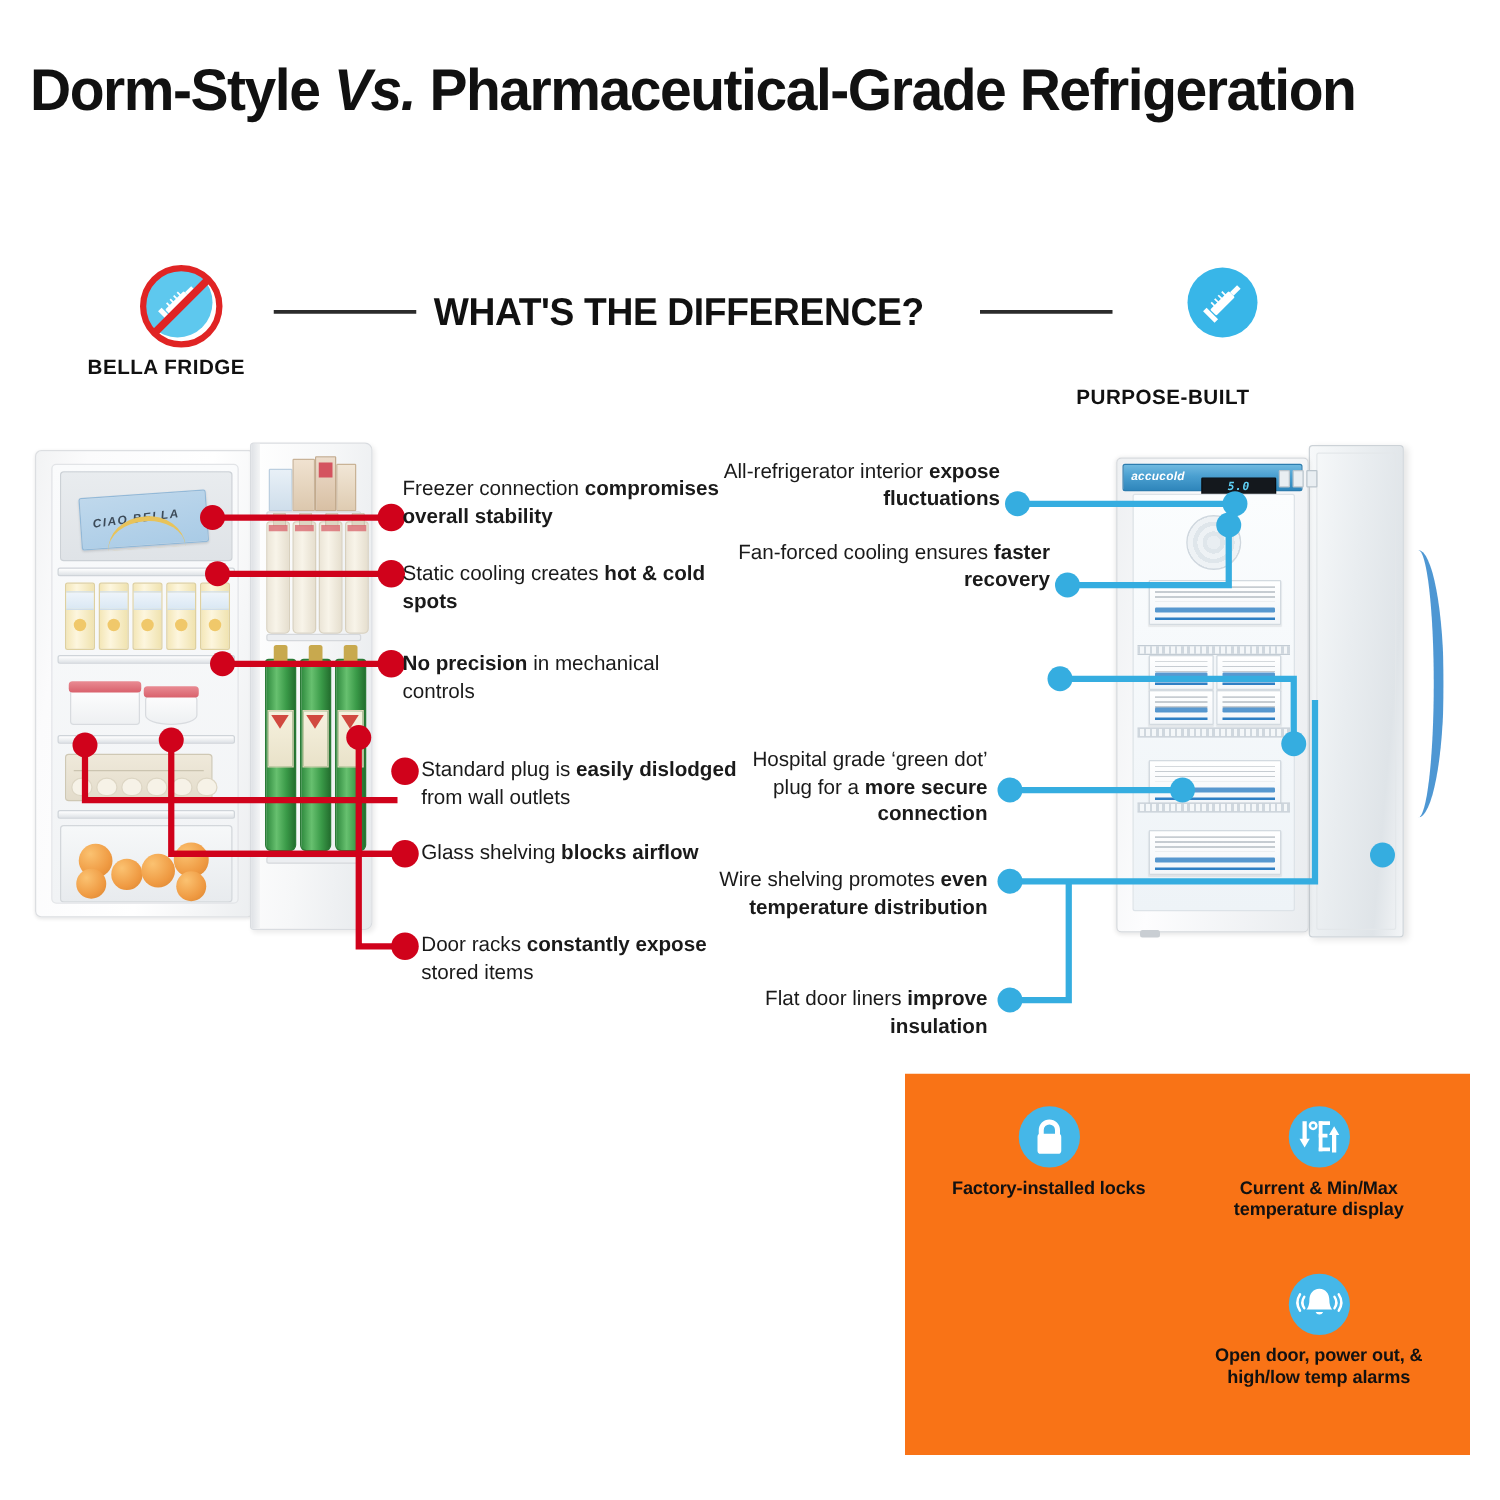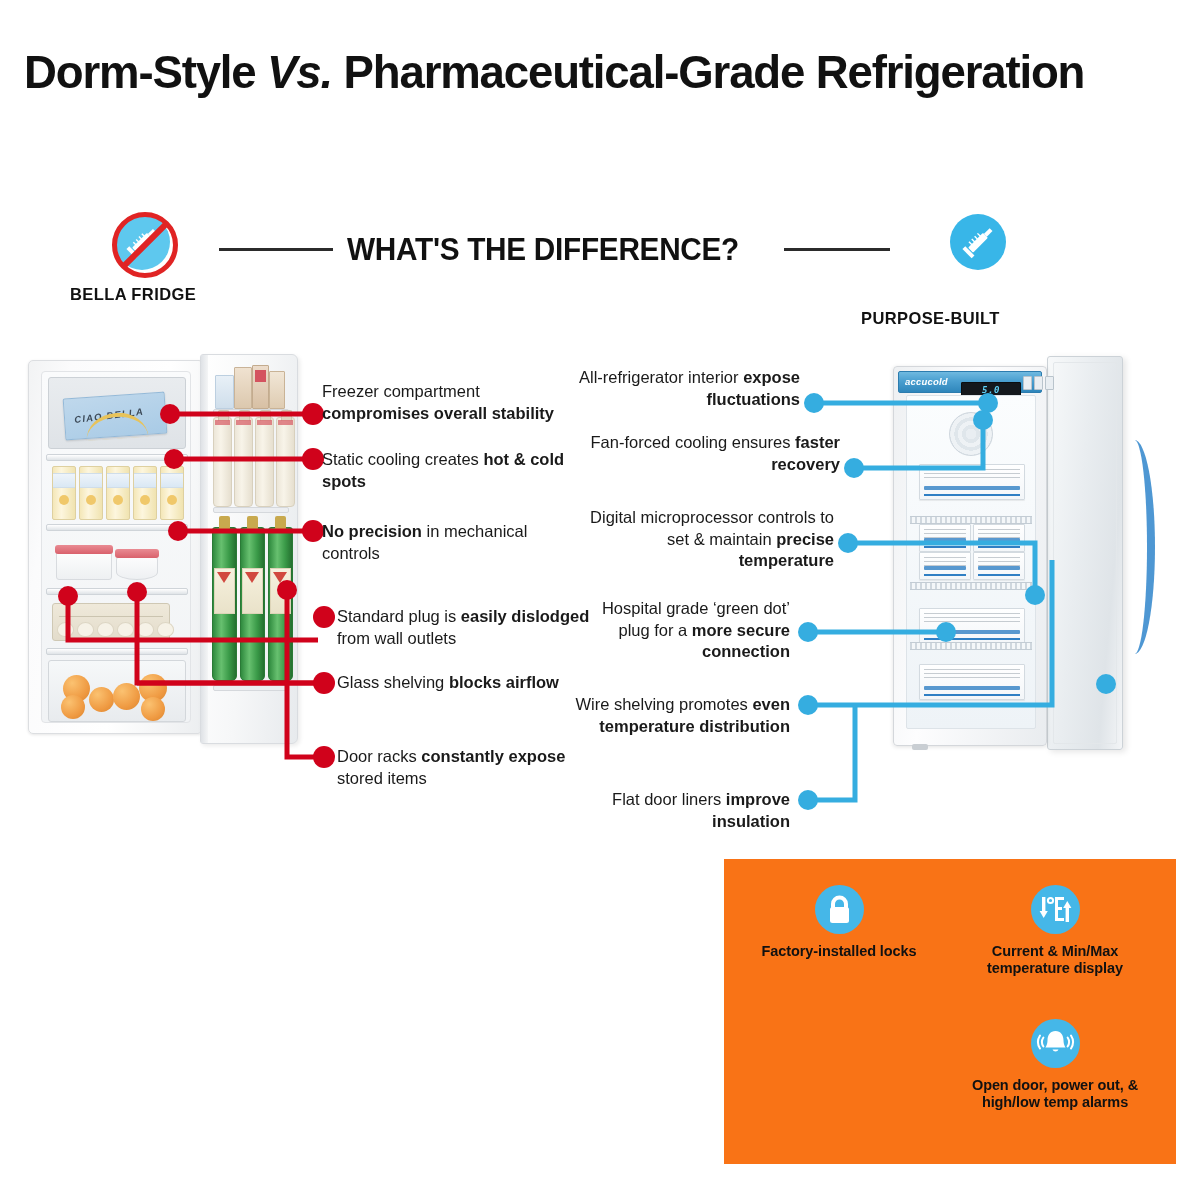"Freezer compartment" span { text: compartment -> connection }
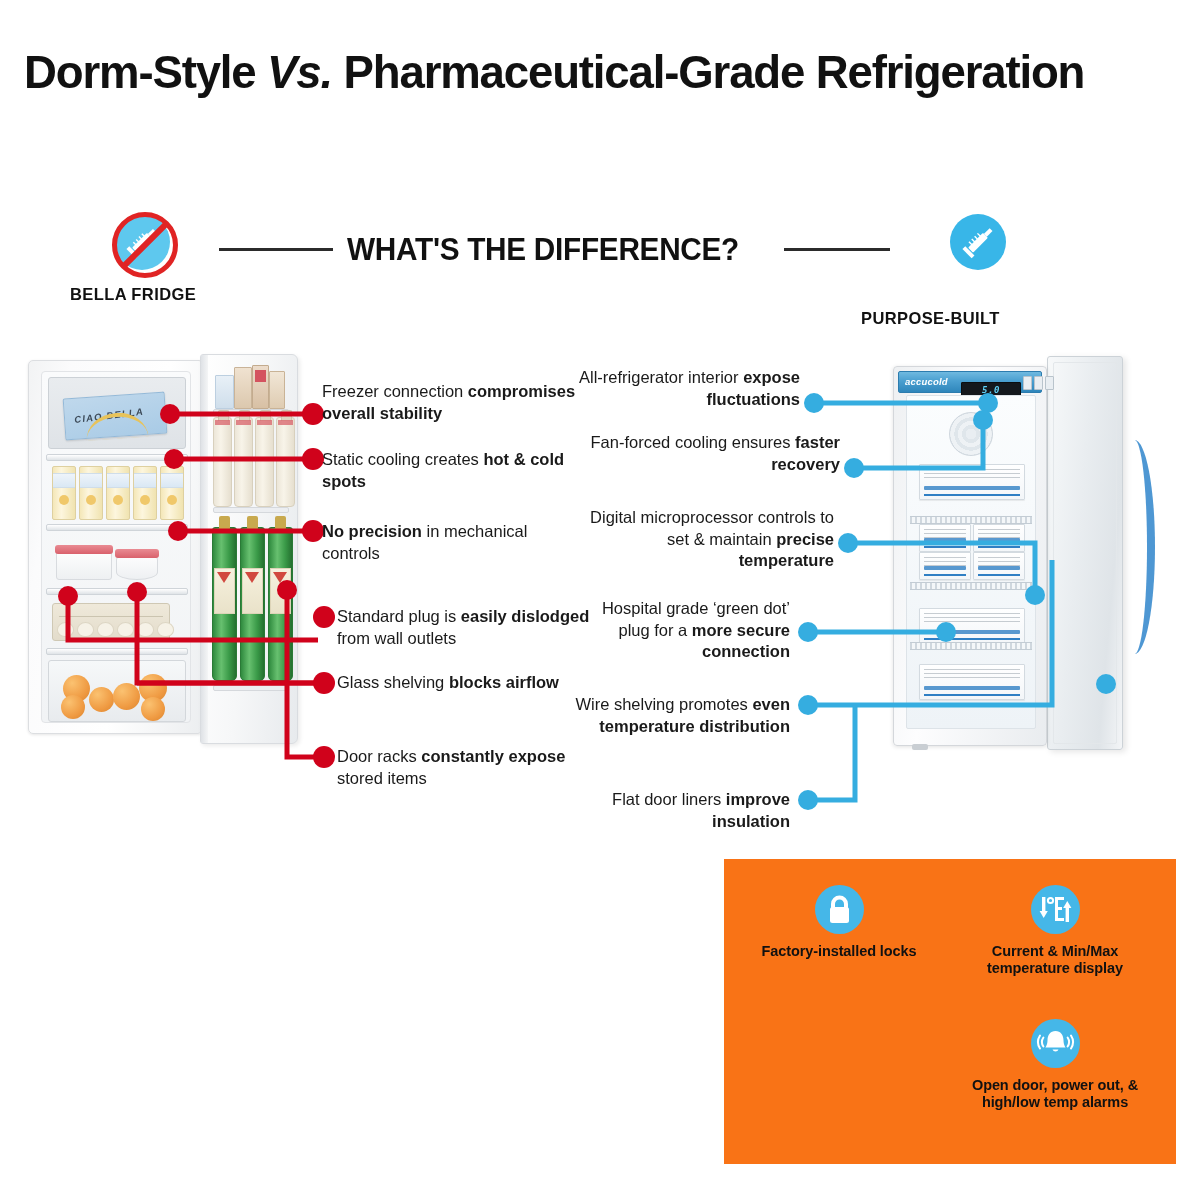"Digital microprocessor controls to set" div.co { html: <div> <span>Digital microprocessor controls to set &amp; maintain </span><b>precise temperature</b> </div> -> none }
